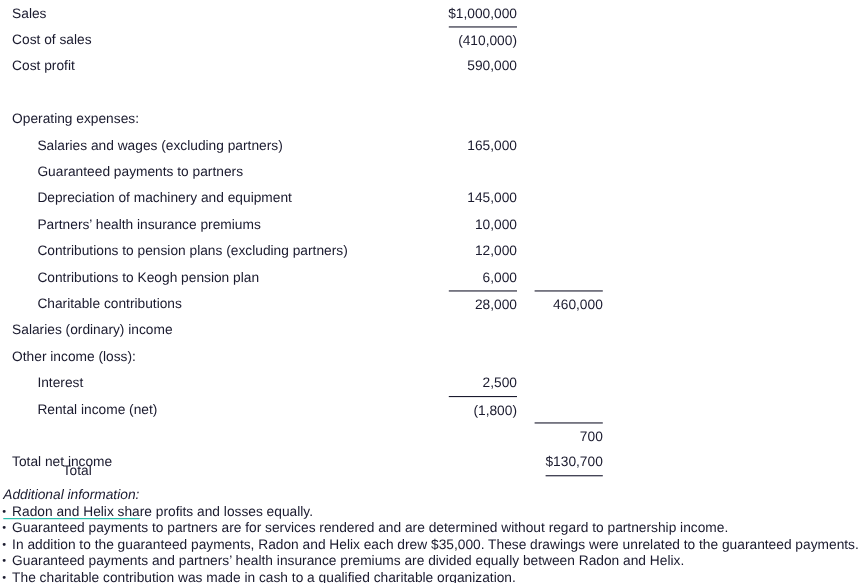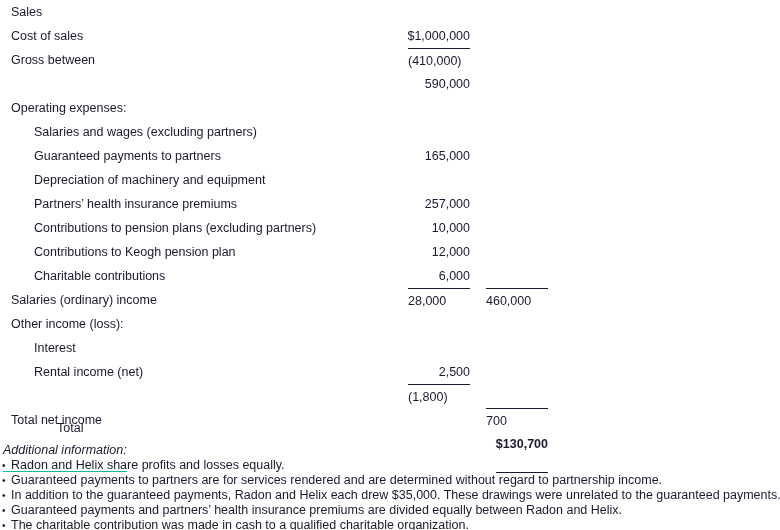"$1,000,000" .amt { margin-top: 24px -> none }
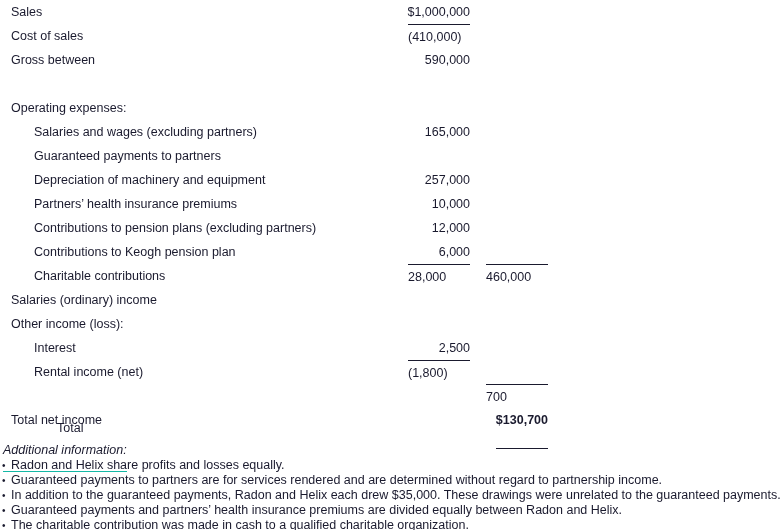"(410,000)" .ruleline { text-align: left -> right }
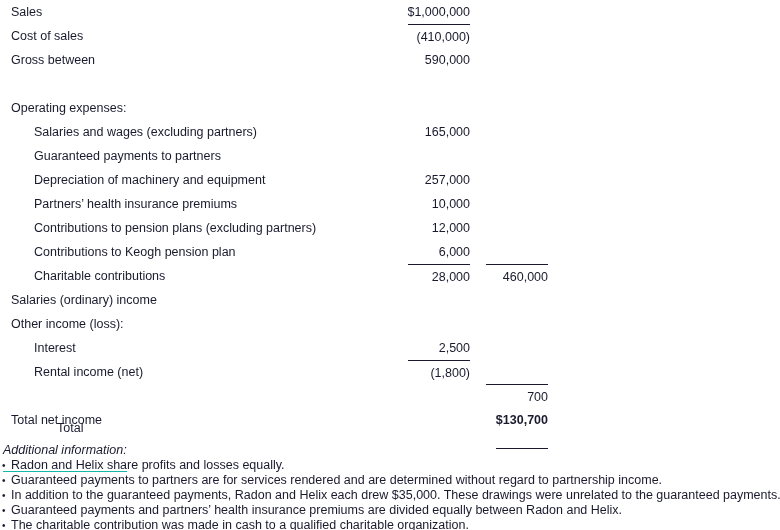"Gross between" div.label { text: Gross between -> Cost profit }
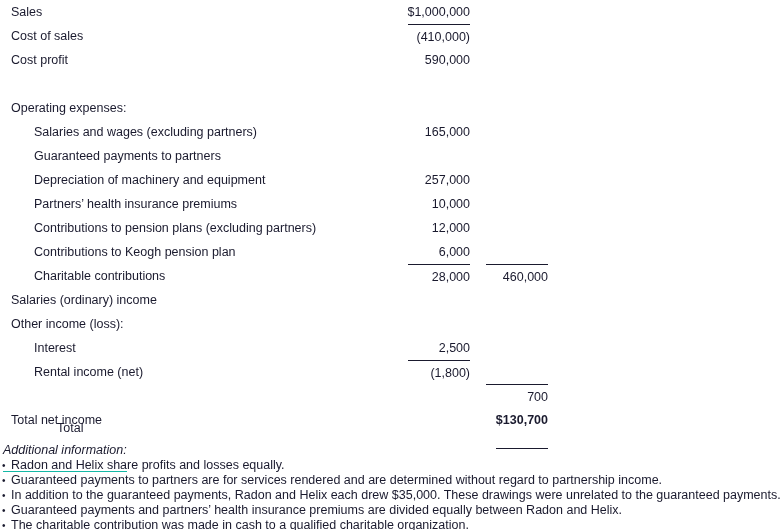"257,000" div.amt { text: 257,000 -> 145,000 }
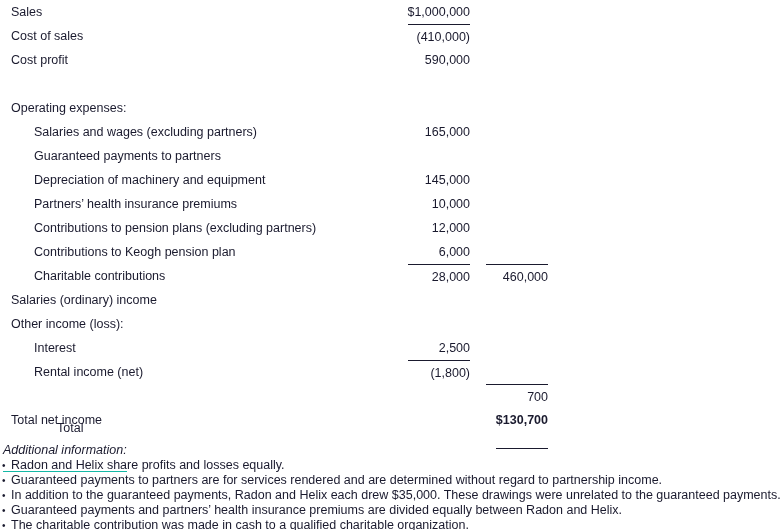"$130,700" .underline-single { font-weight: bold -> none; padding-bottom: 16px -> 0px }
